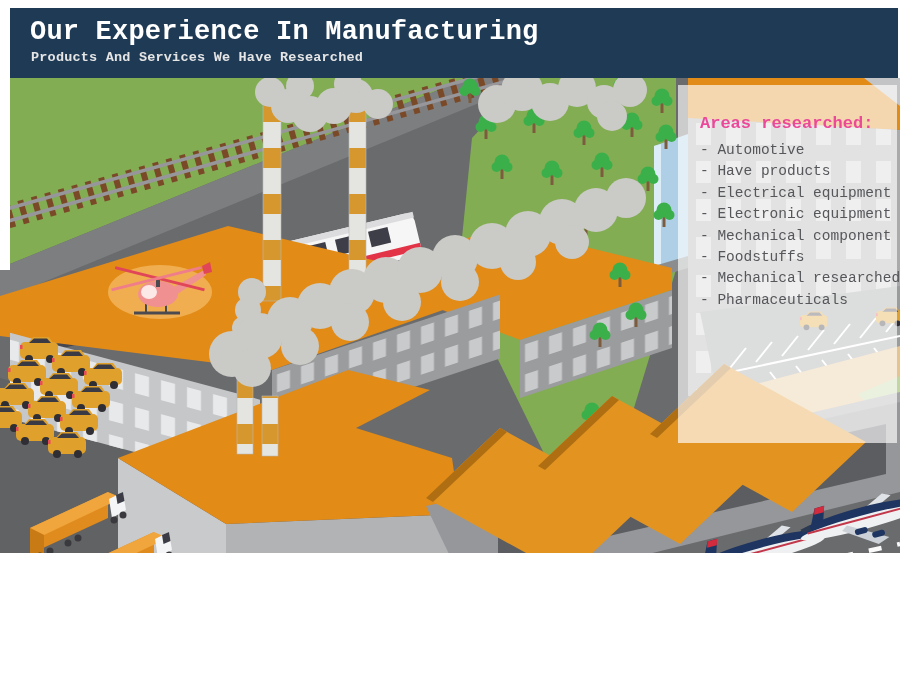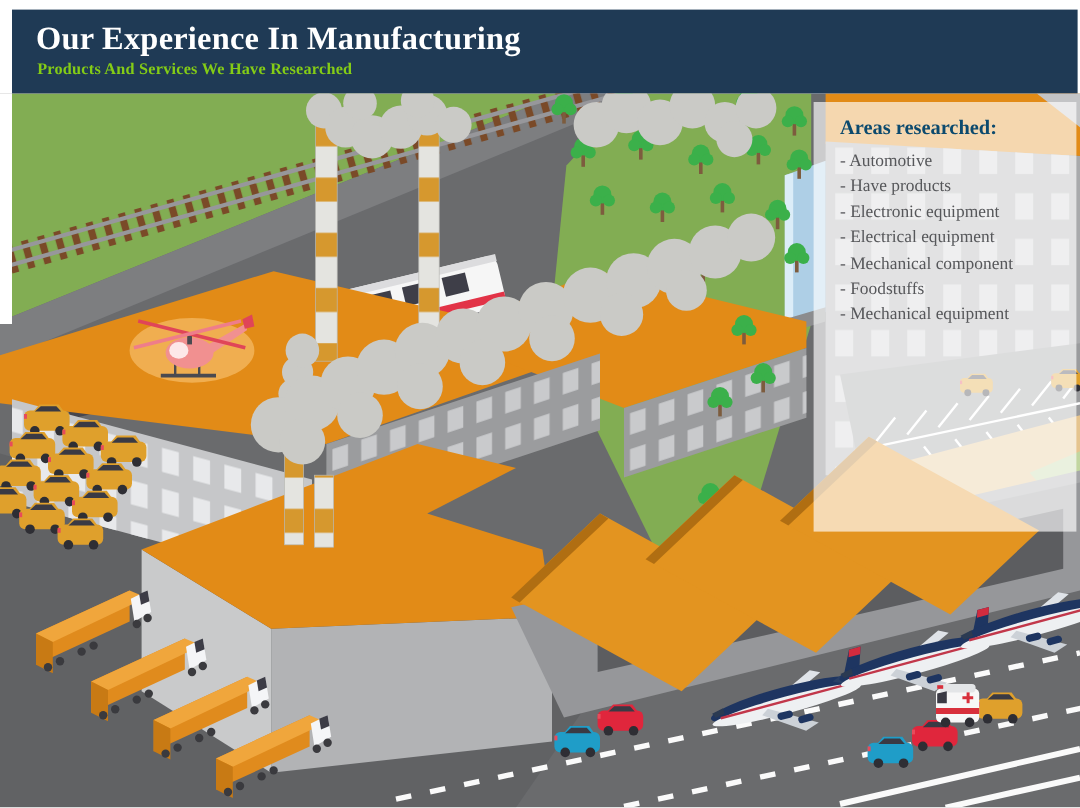"Our Experience In Manufacturing" .stage { font-family: Liberation Serif, serif -> Liberation Mono, monospace; height: 673px -> 553px }
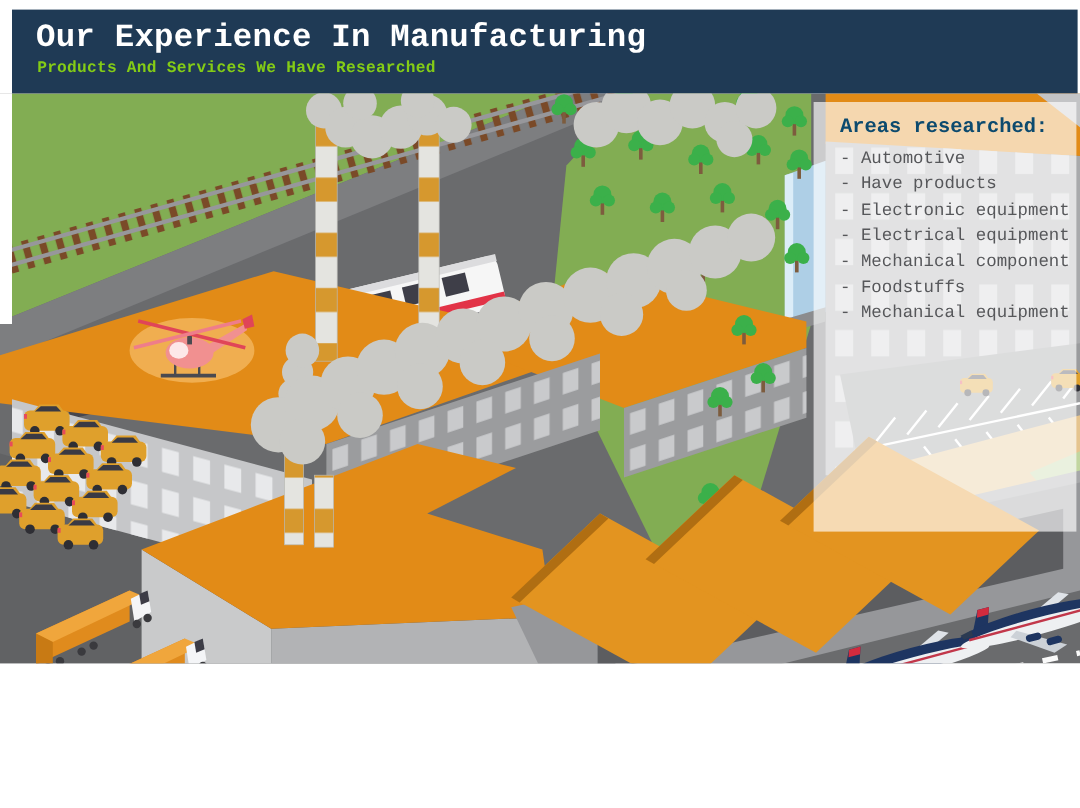"Products And Services We Have" .header h2 { color: #84cc16 -> #e5e5e5 }
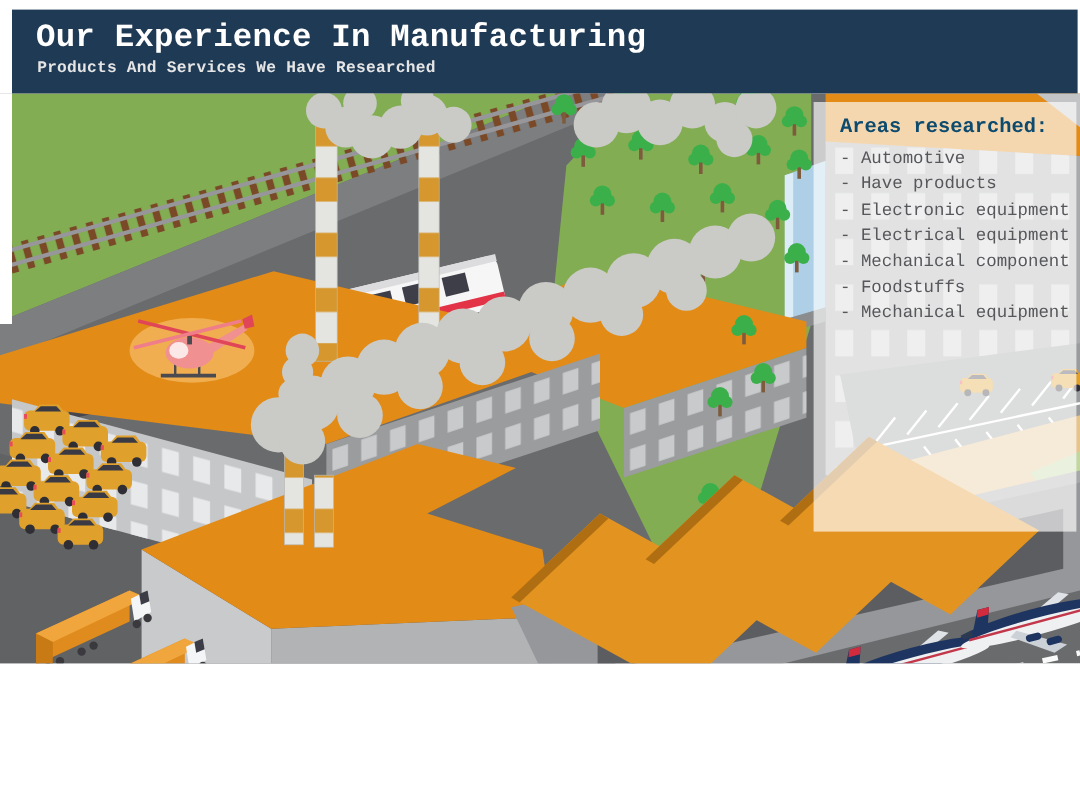"Areas researched:" .panel h3 { color: #0c4a6e -> #ec4899; margin: 0 0 7px 0 -> 17px 0 7px 0 }
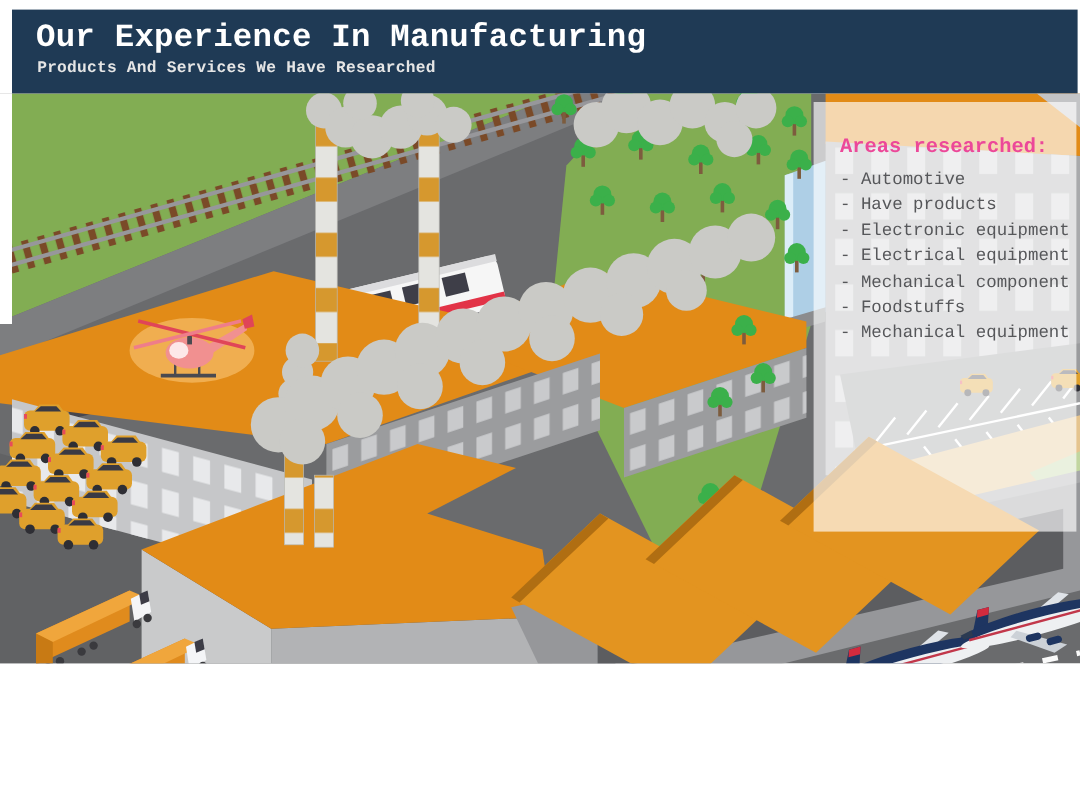"- Electronic equipment" li { order: before "- Electrical equipment" -> after "- Electrical equipment" }
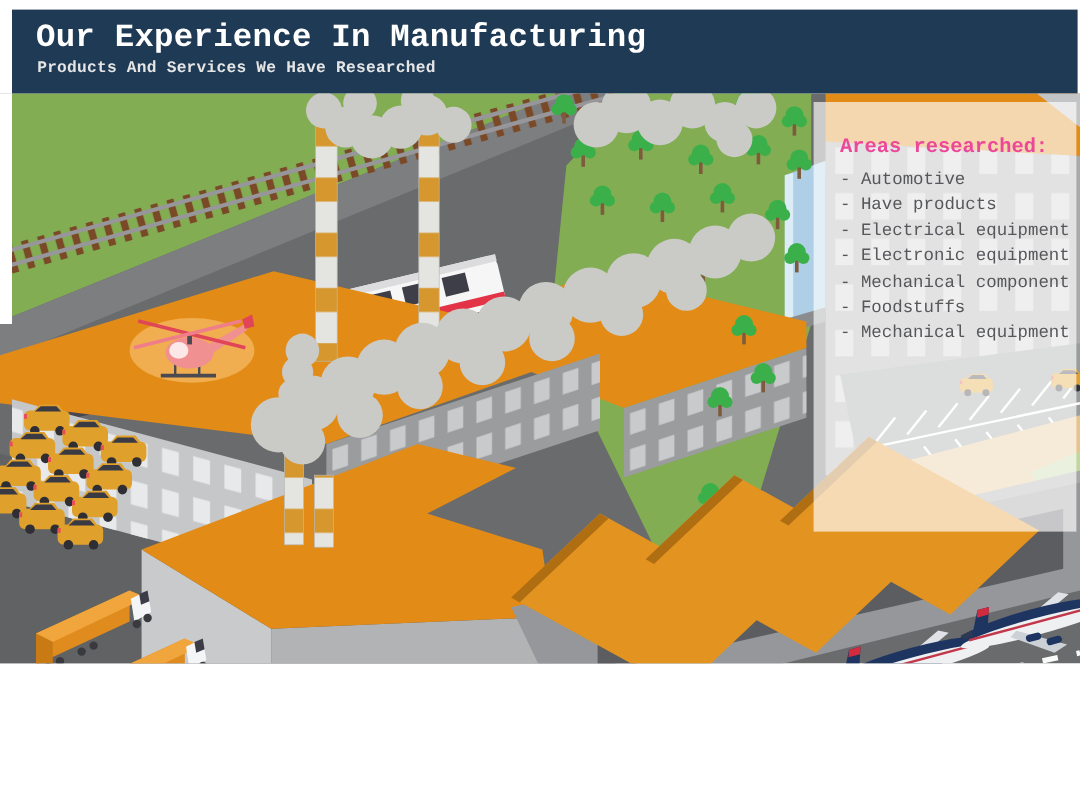"- Mechanical equipment" li { text: equipment -> researched }
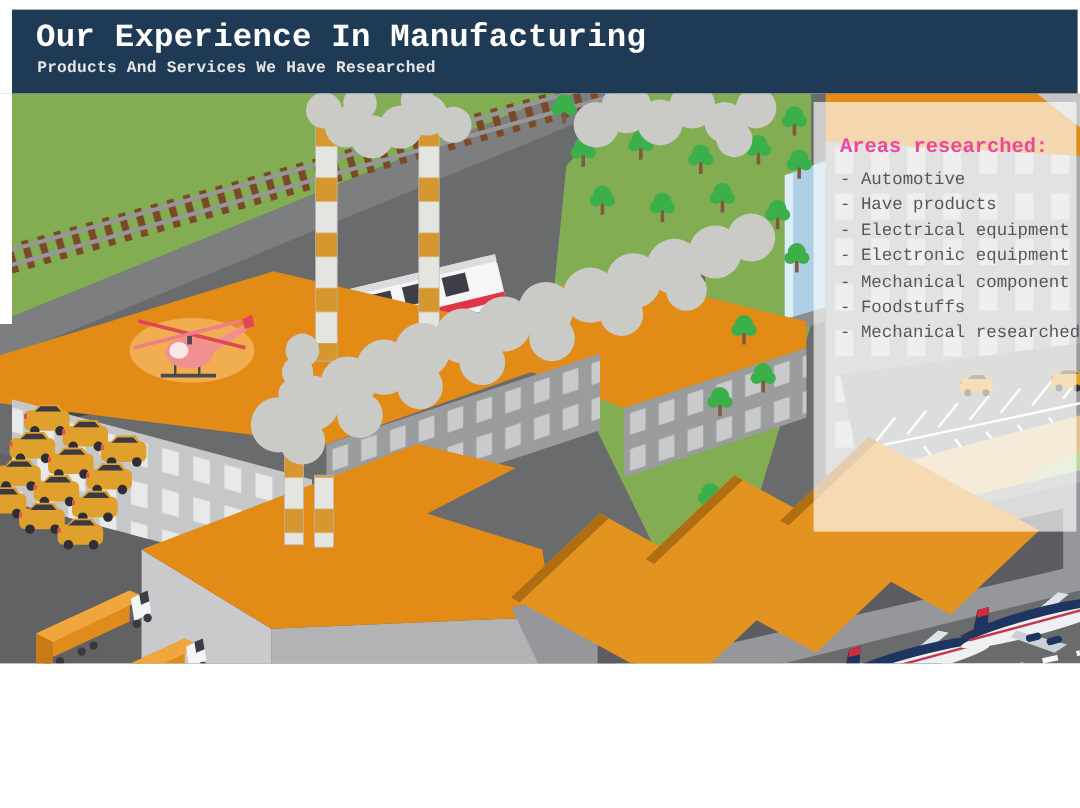"- Pharmaceuticals" li { html: none -> <li>- Pharmaceuticals</li> }
